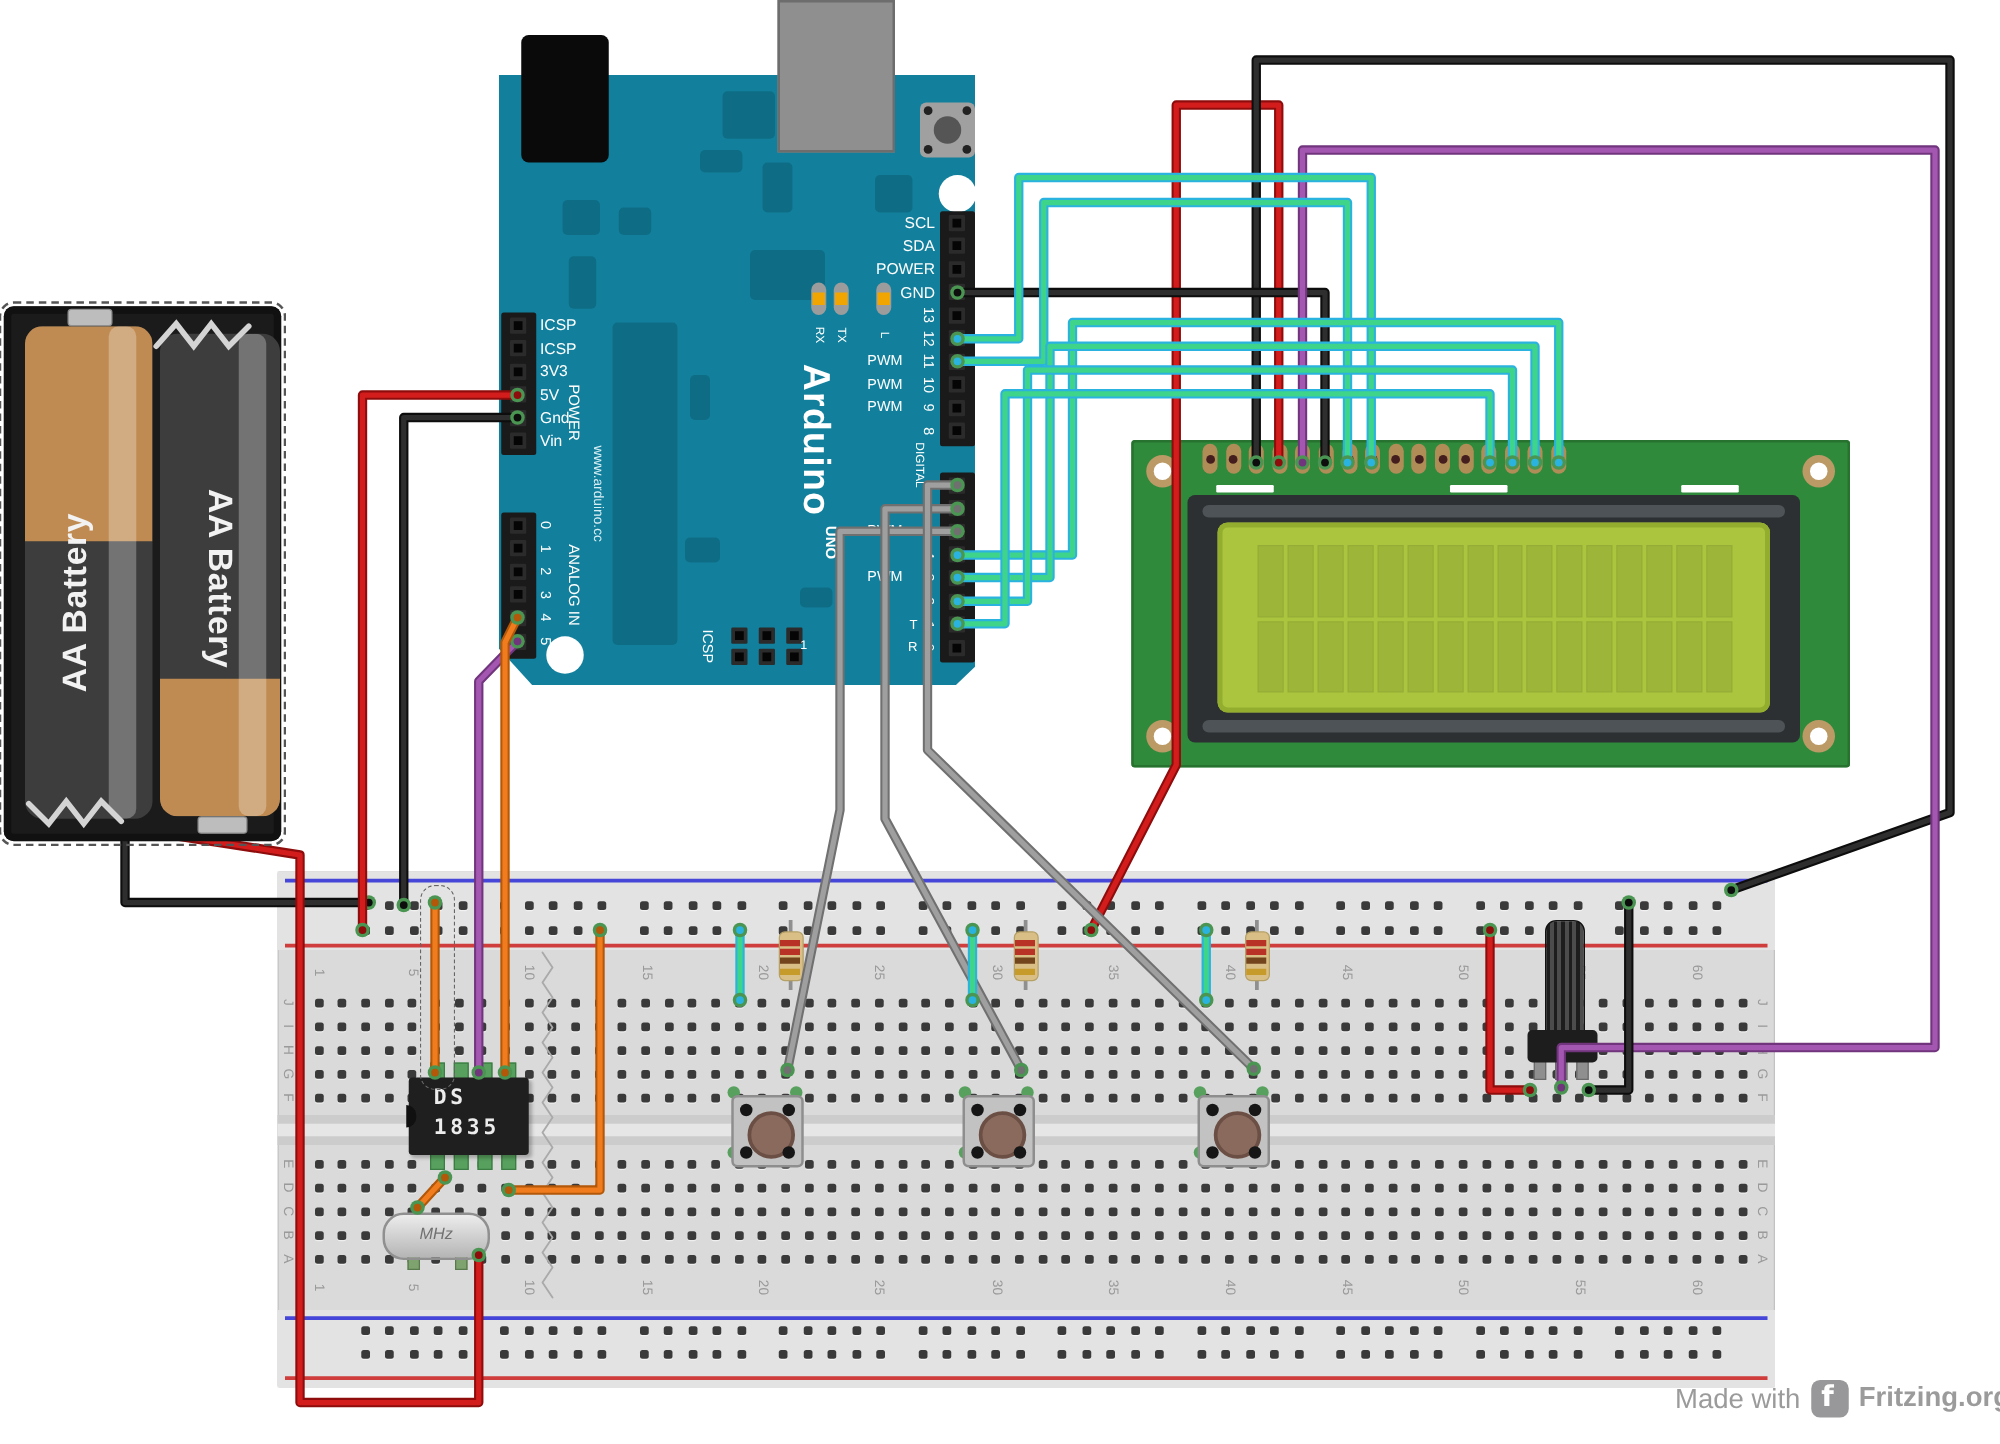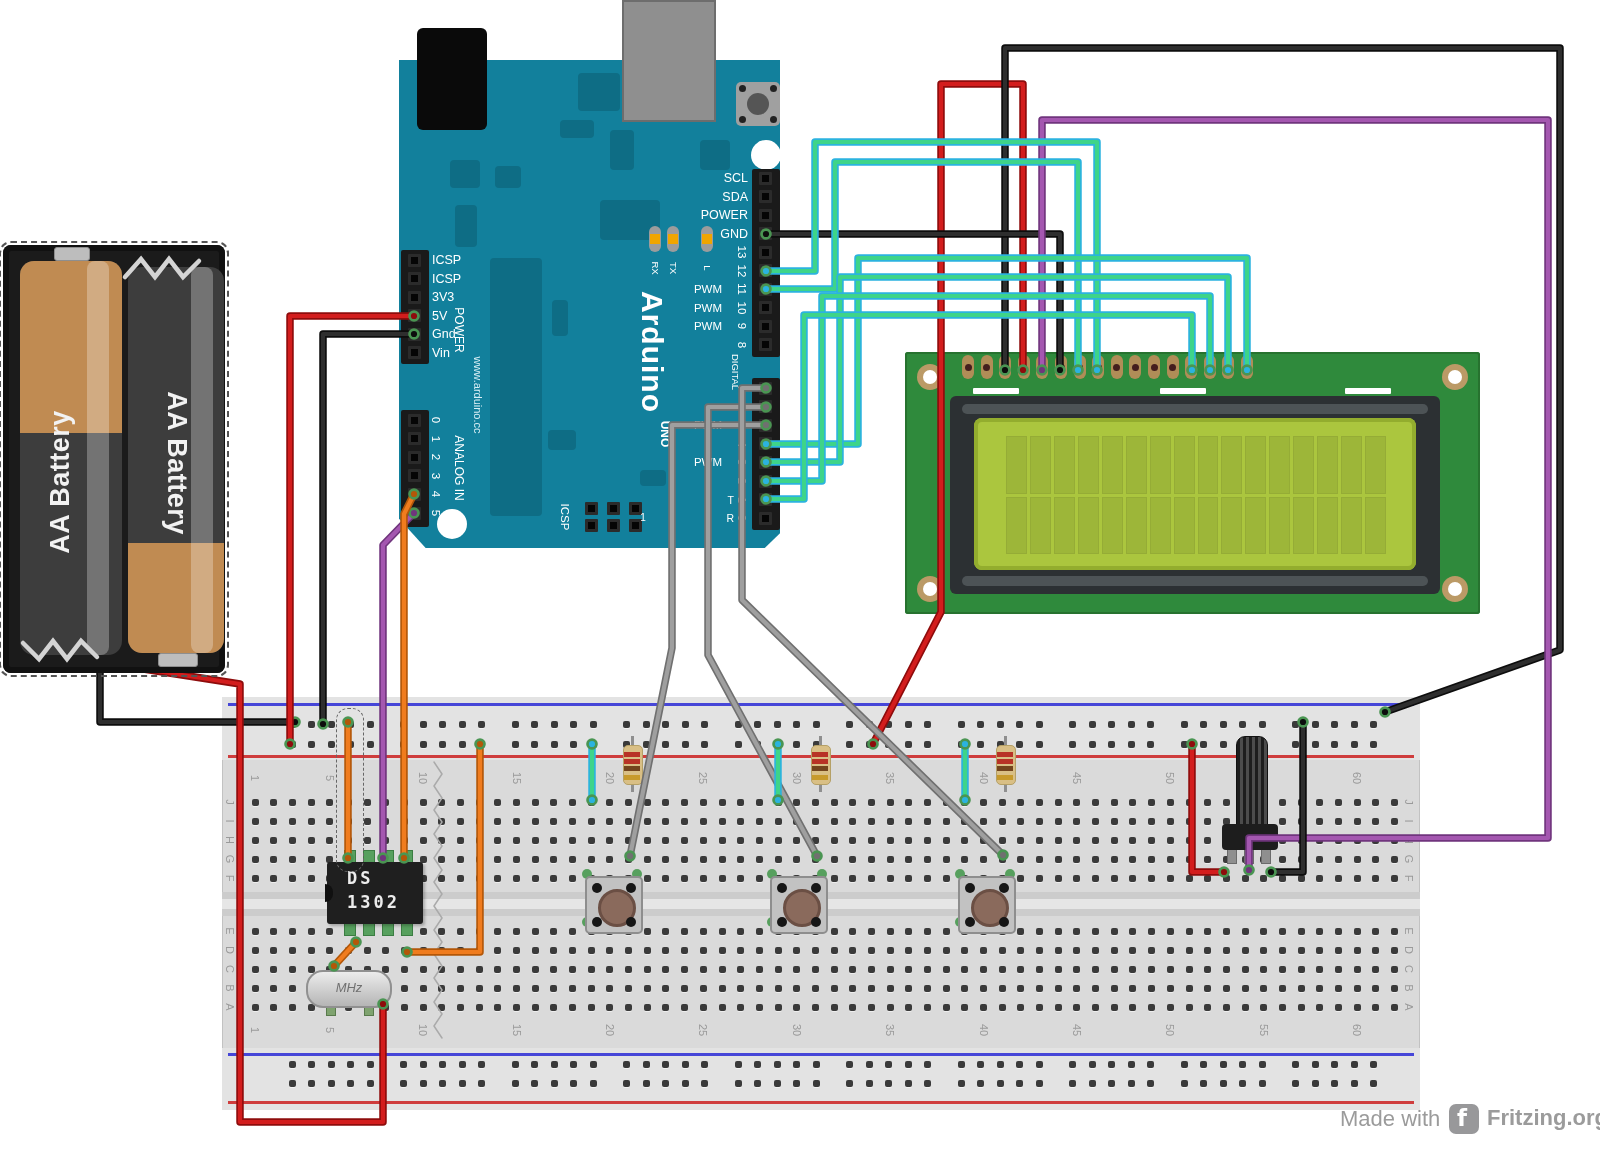"1302" div.rtc-line { text: 1302 -> 1835 }
